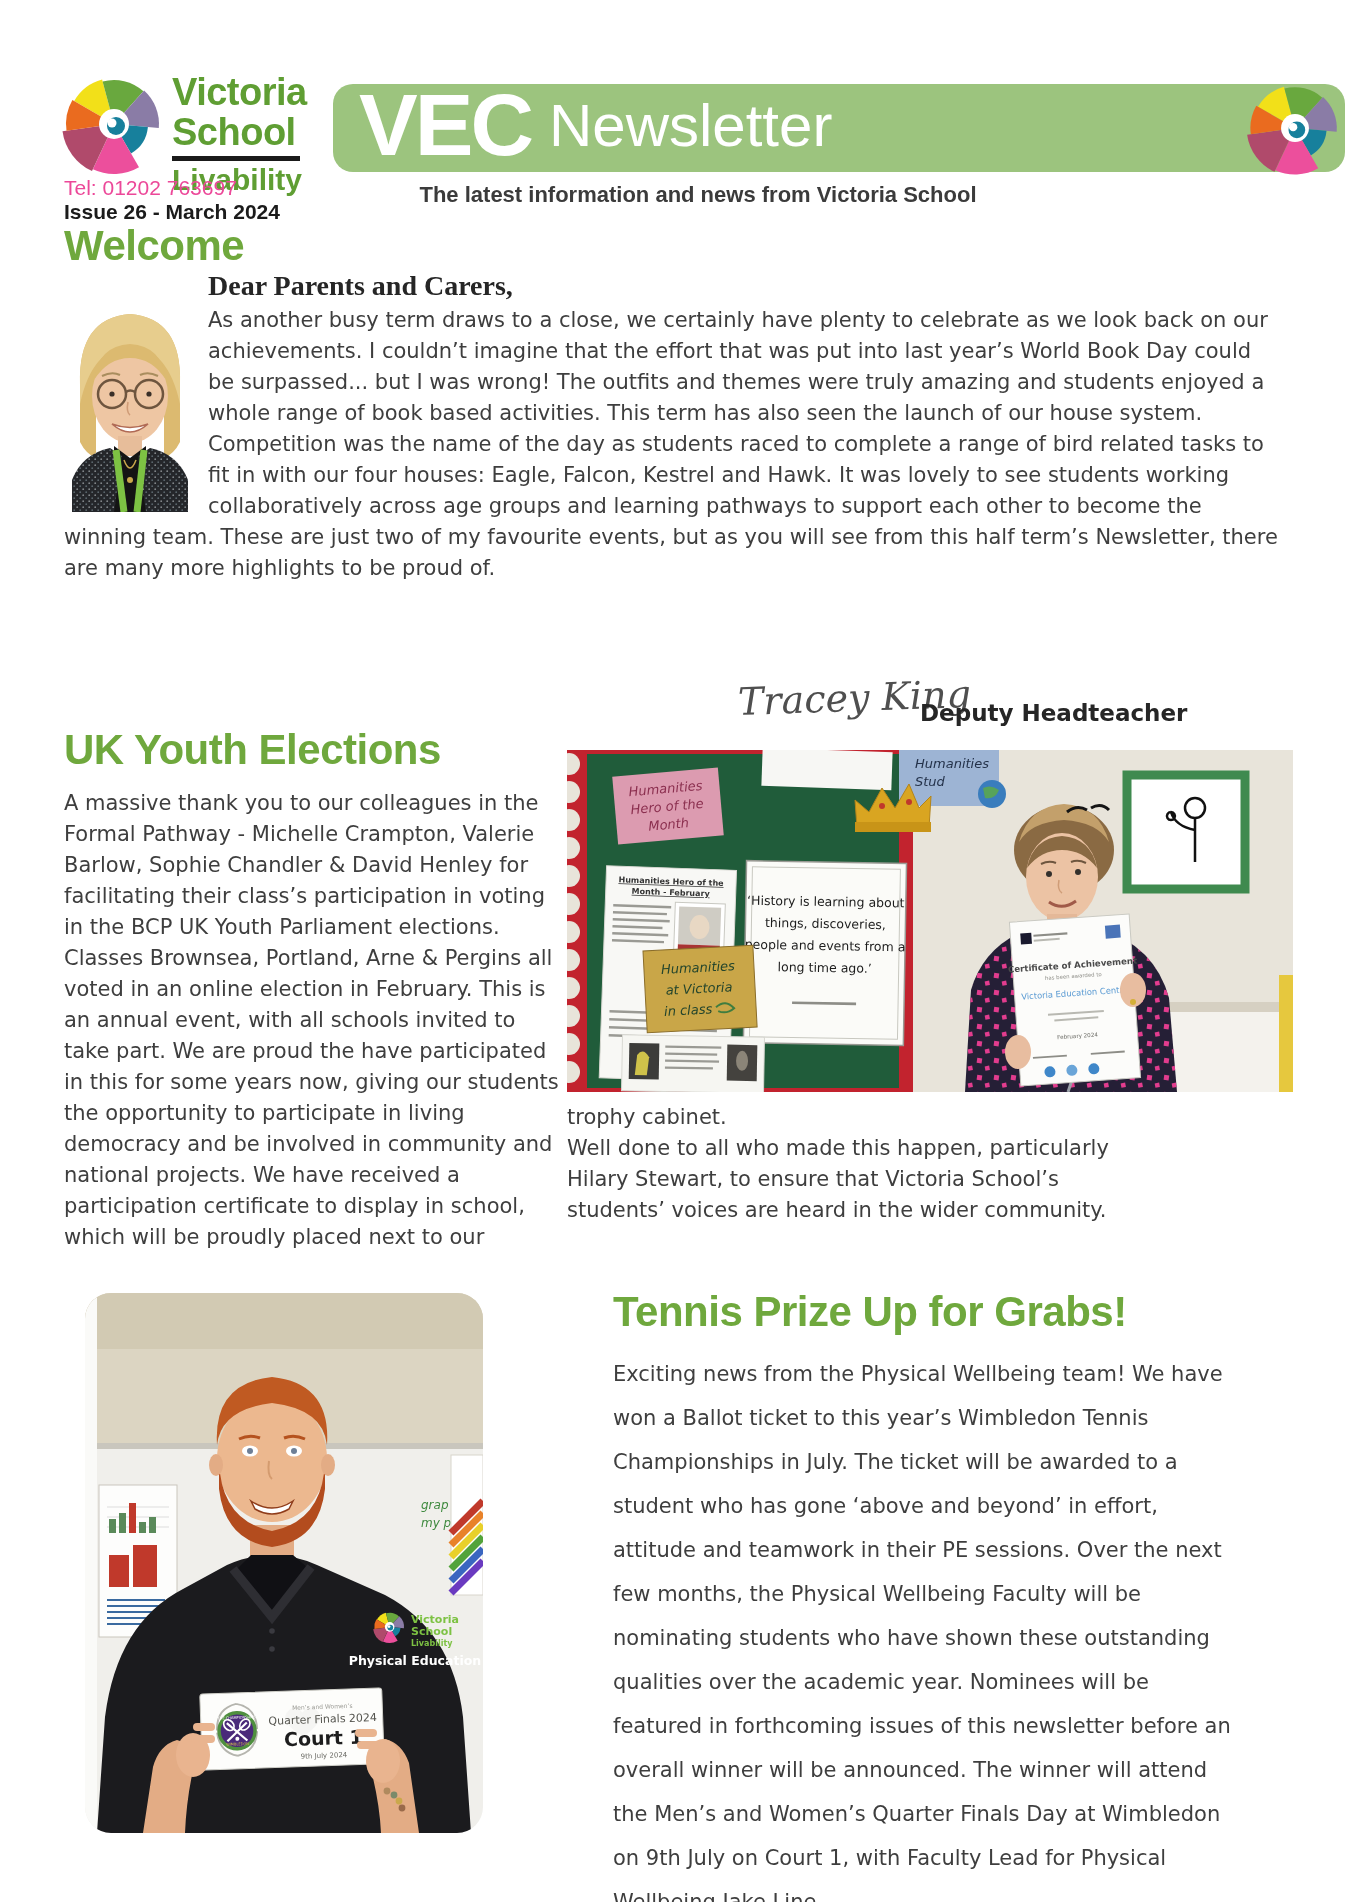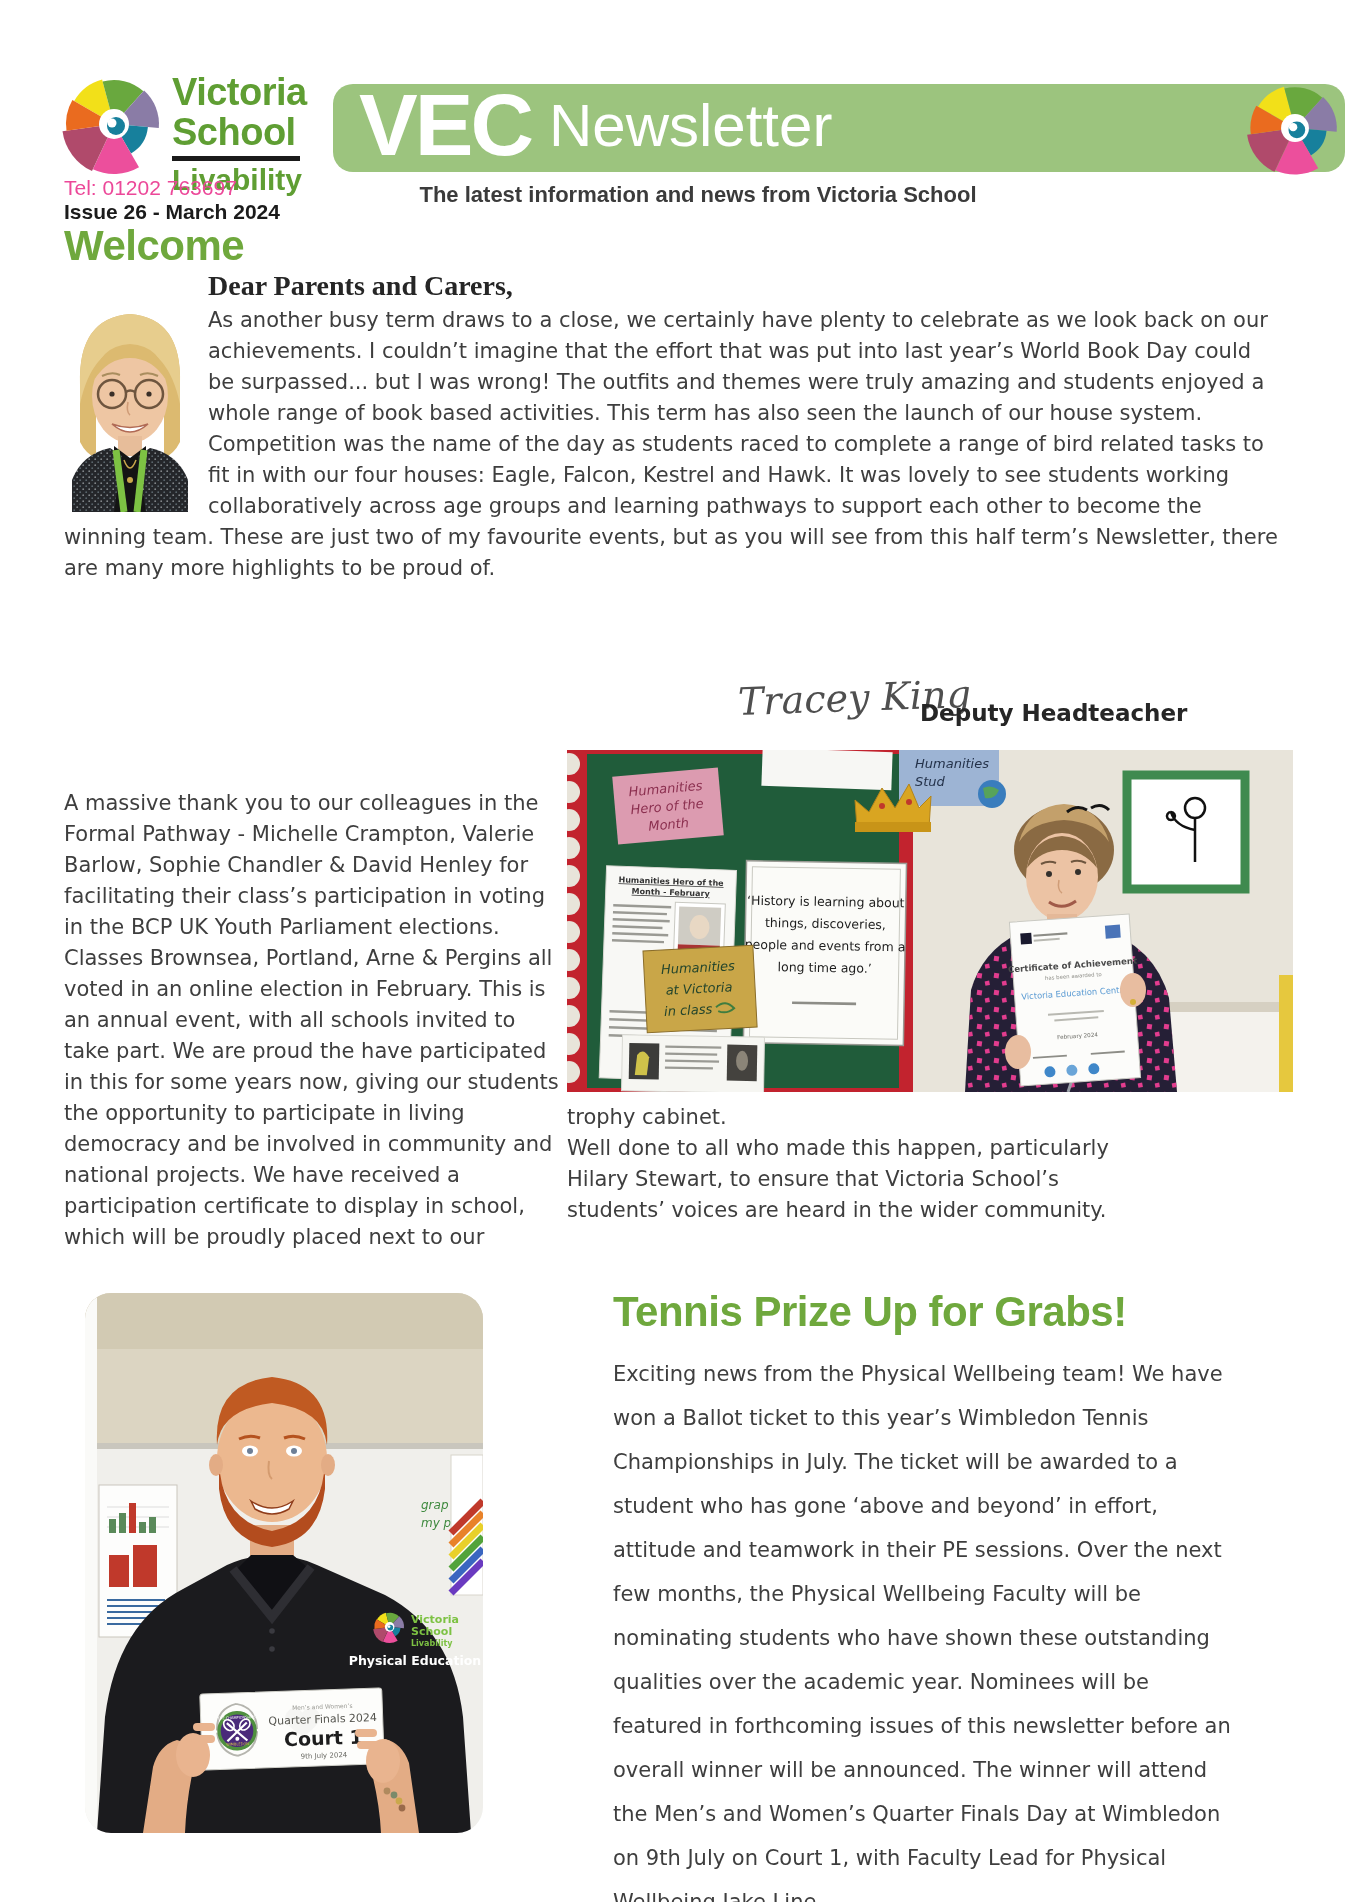"UK Youth Elections" h2.abs { html: none -> <h2>UK Youth Elections</h2> }
